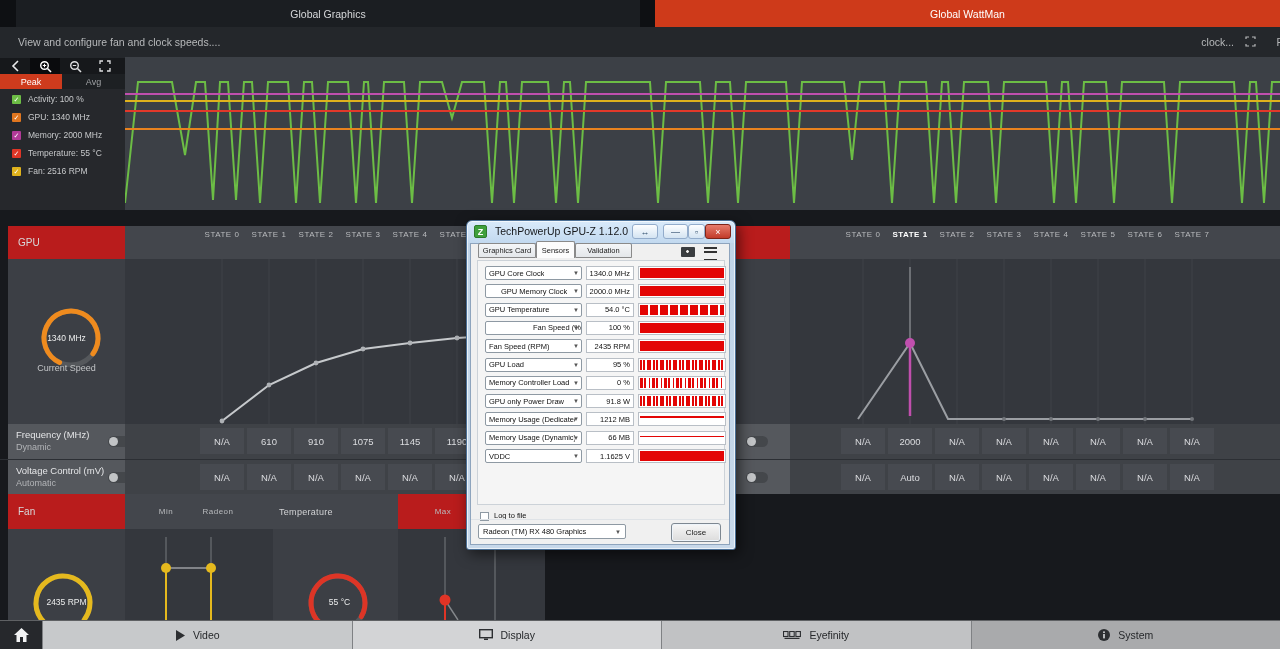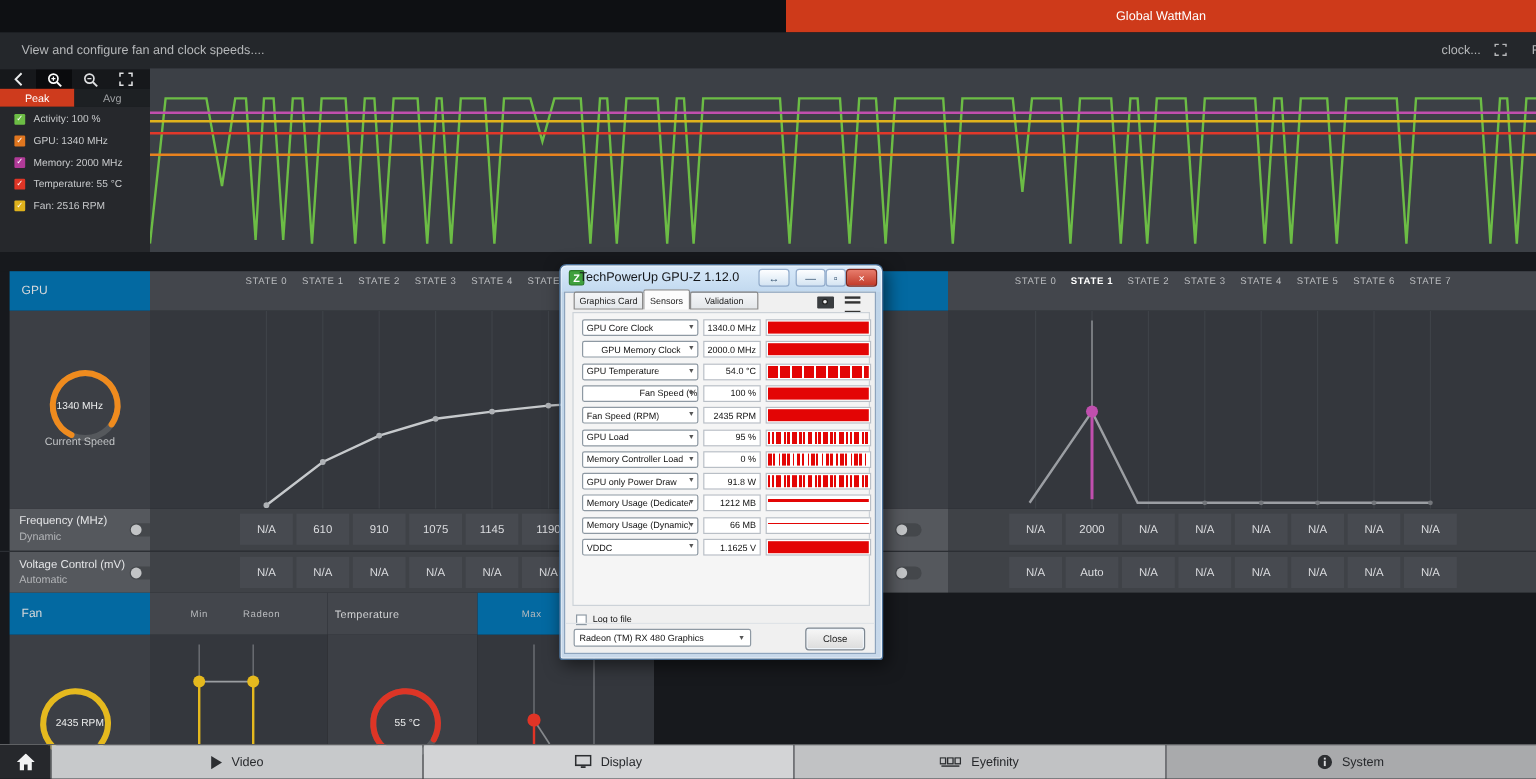"Global Graphics" div.abs { html: none -> <div> <span>Global Graphics</span> </div> }
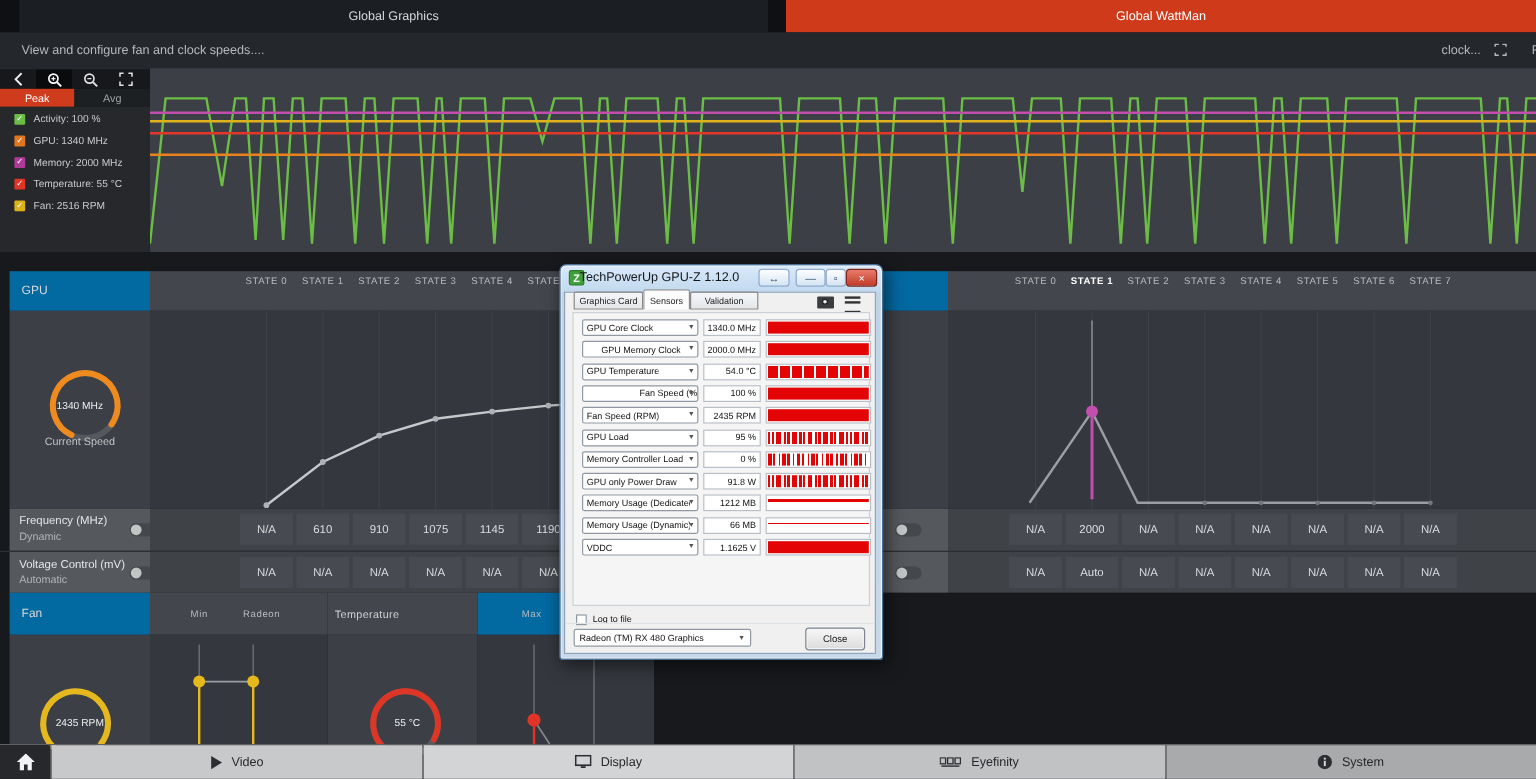"TechPowerUp GPU-Z 1.12.0" .gpuz-title { left: 16px -> 28px }
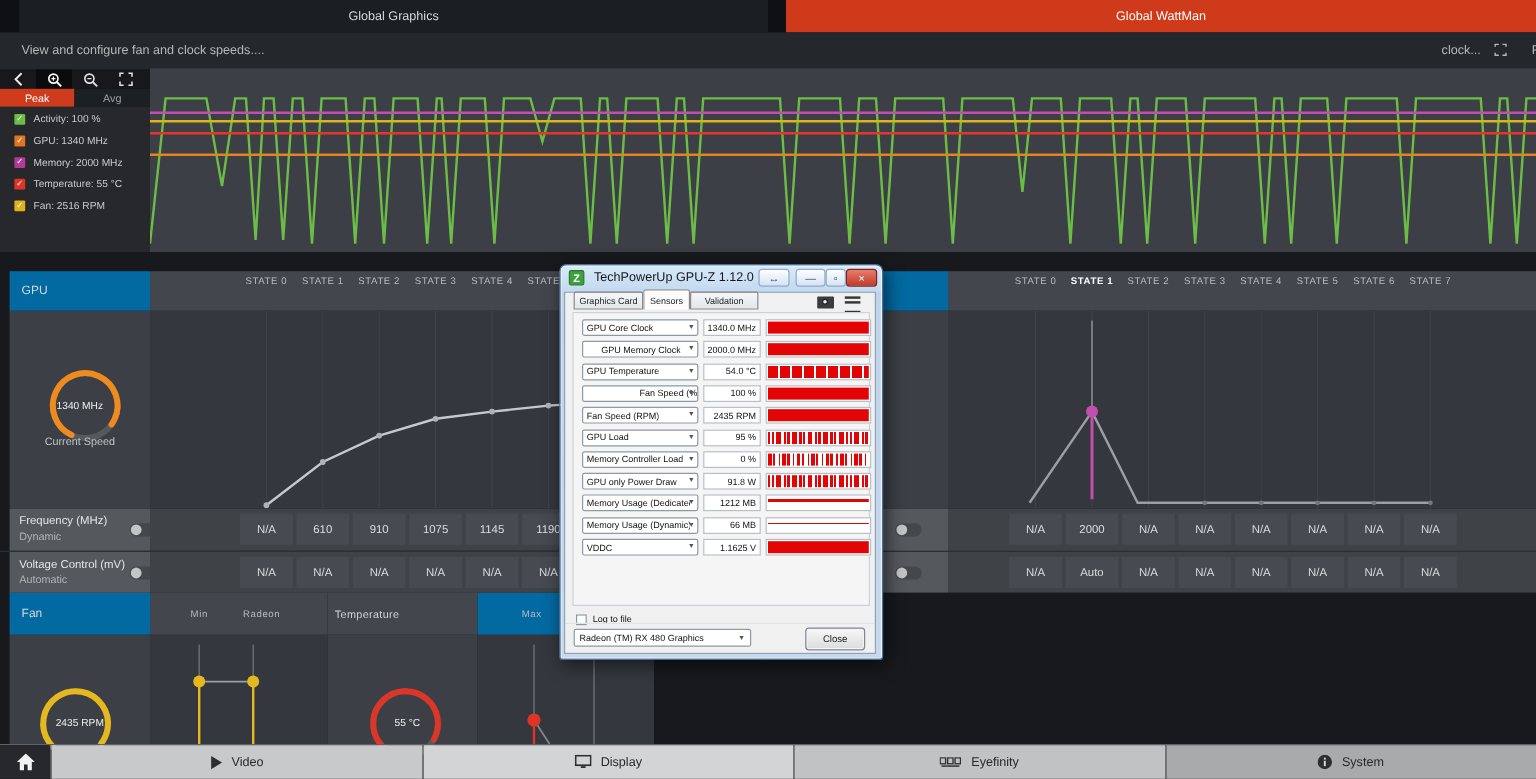"GPU" .hdr-label { background: #0369a1 -> #b91c1c }
